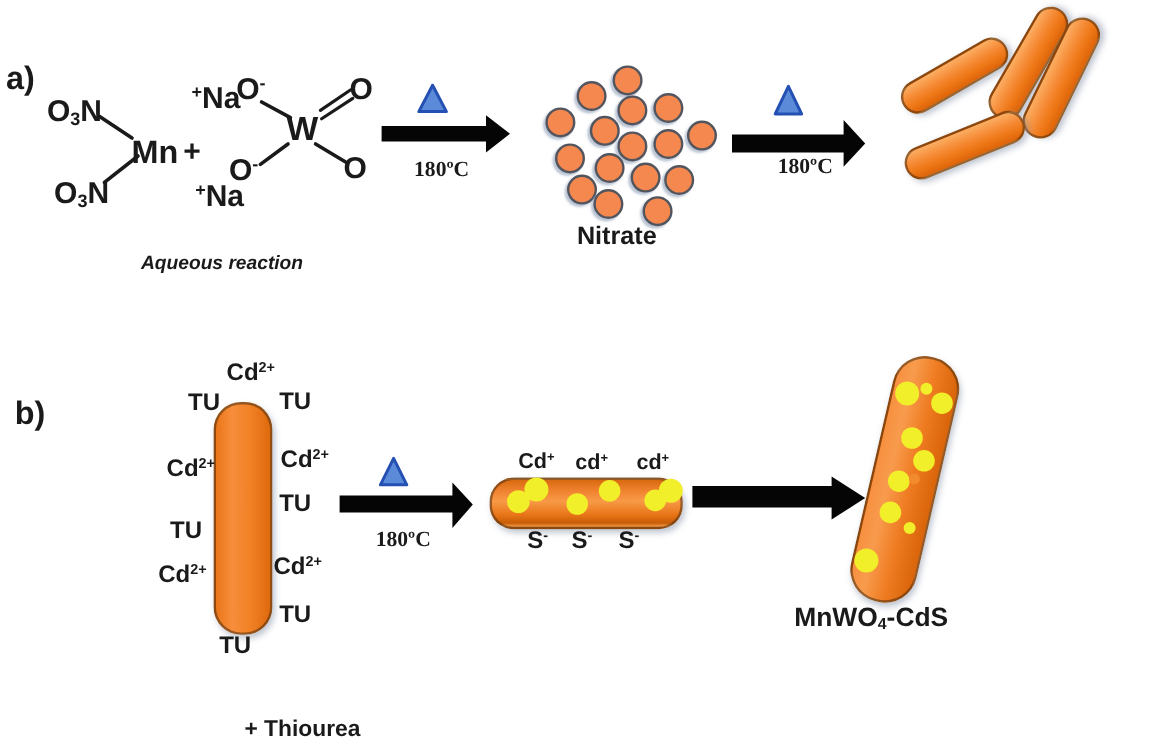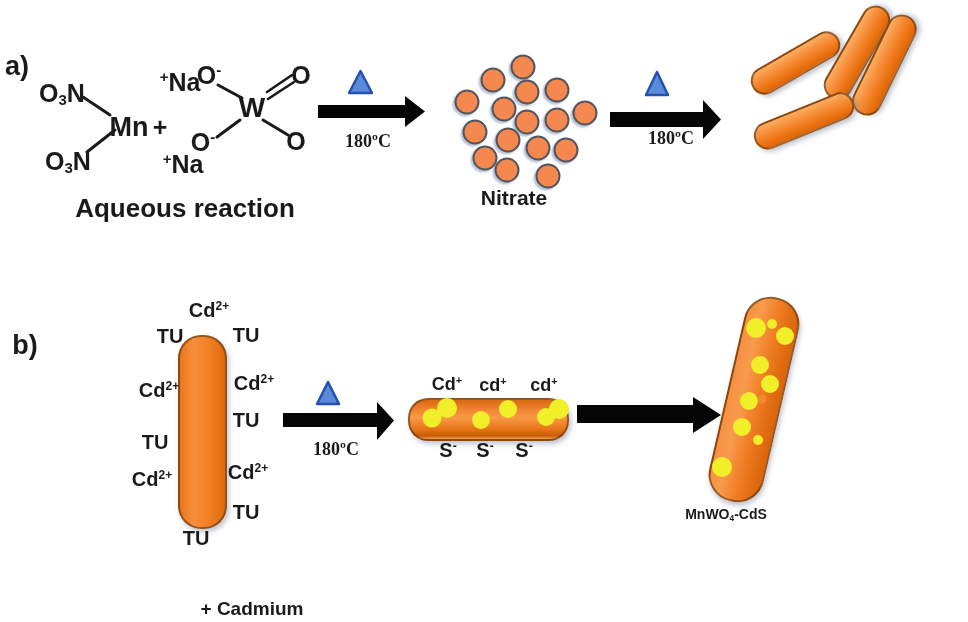"Aqueous reaction" span.lbl { font-size: 26px -> 16px; font-style: none -> italic; top: 208px -> 220px }
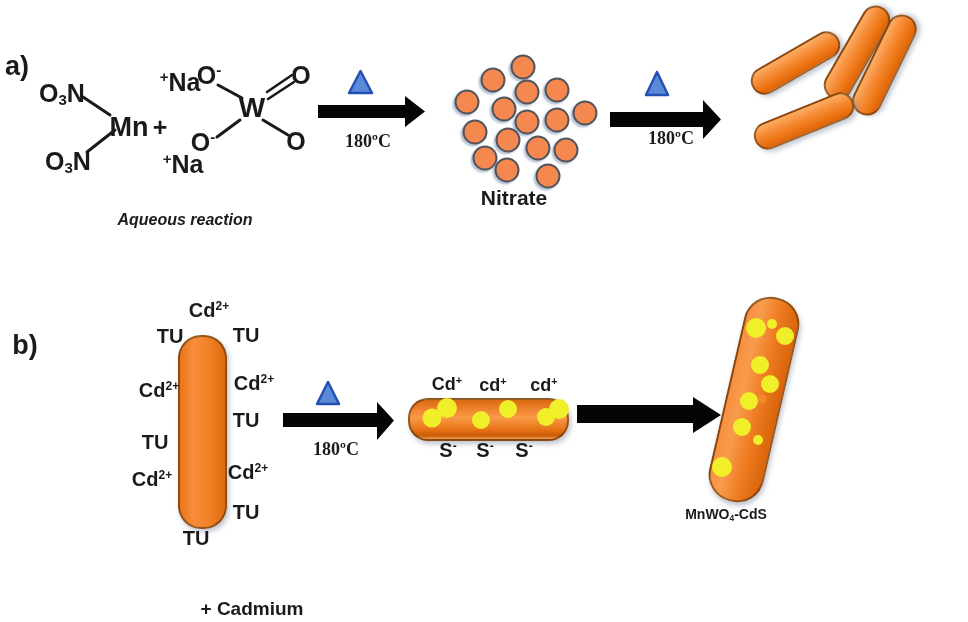"MnWO4-CdS" span.lbl { font-size: 14px -> 22px }
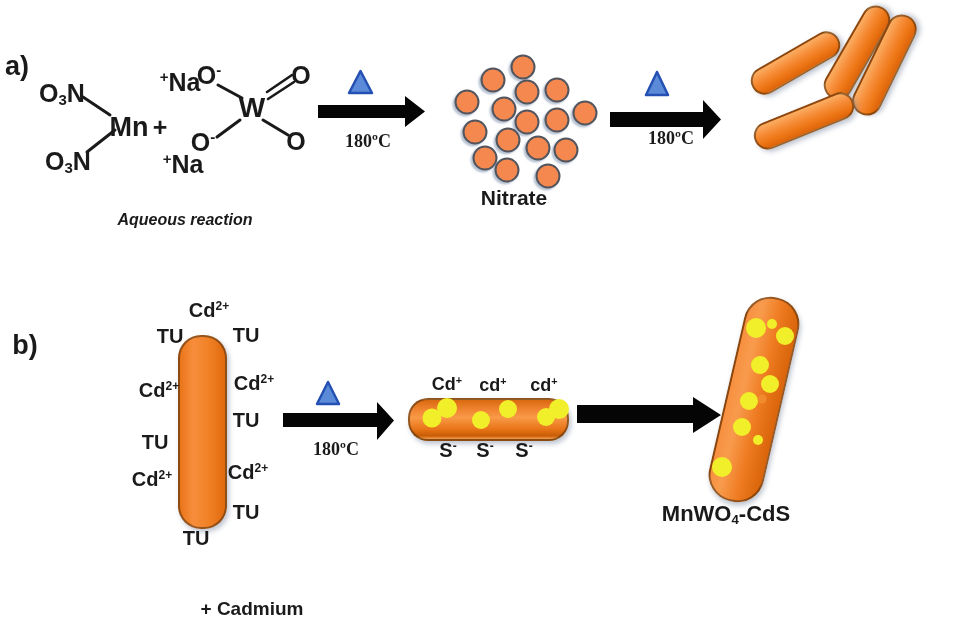"+ Cadmium" span.lbl { text: Cadmium -> Thiourea }
